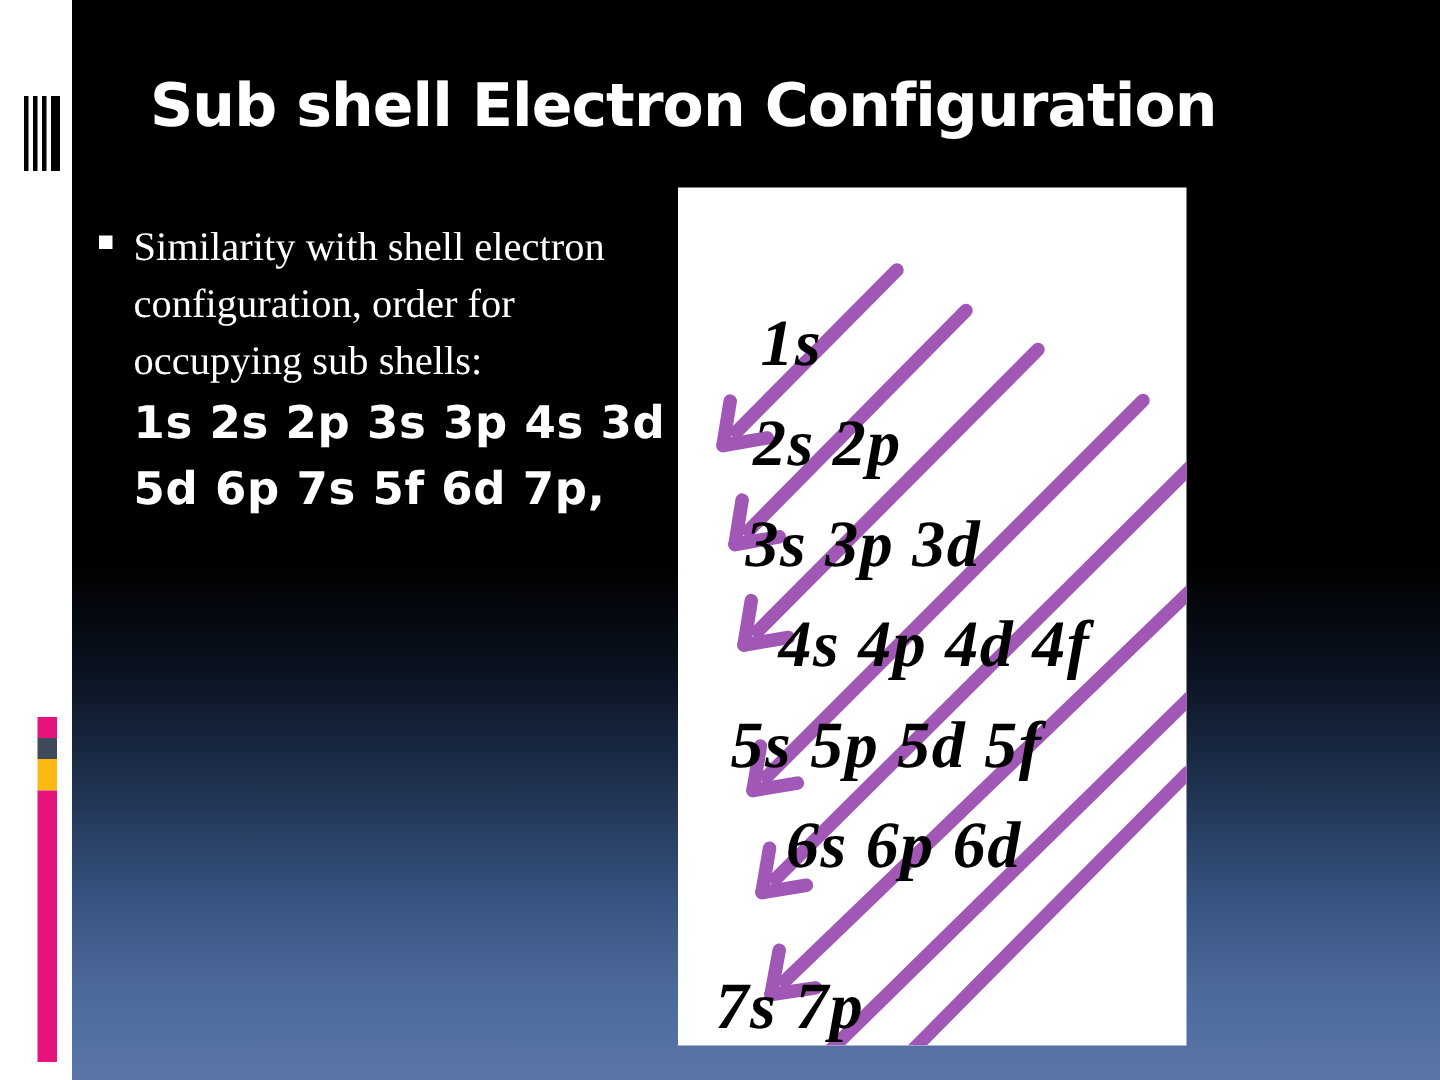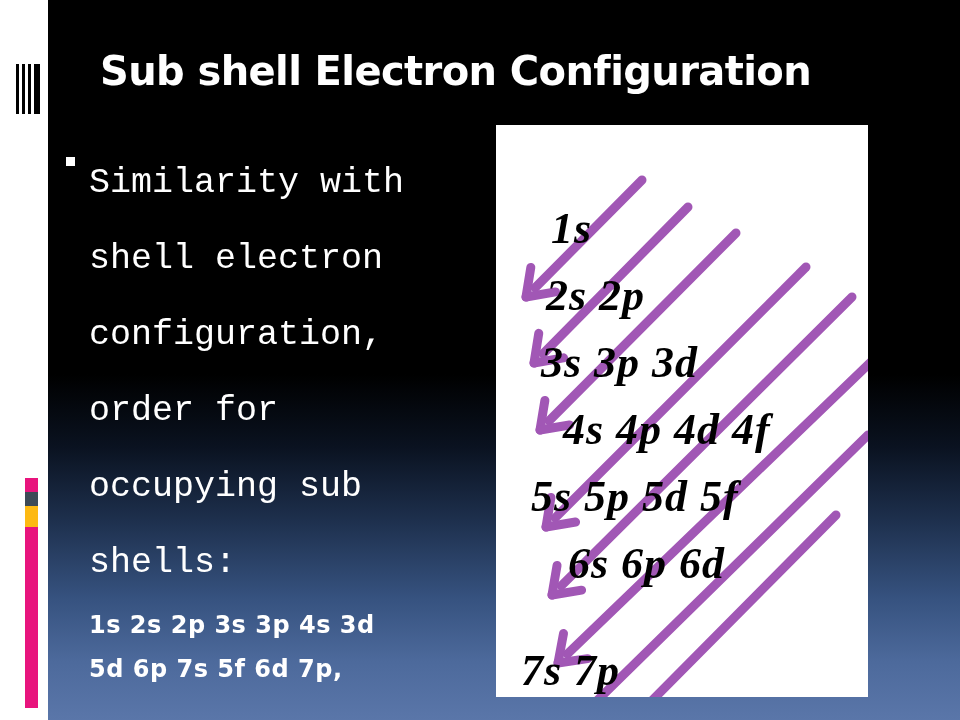"Similarity with shell electron" #bullet-text { font-family: Liberation Mono, monospace -> Liberation Serif, serif; font-size: 35px -> 27px; line-height: 76px -> 38px }
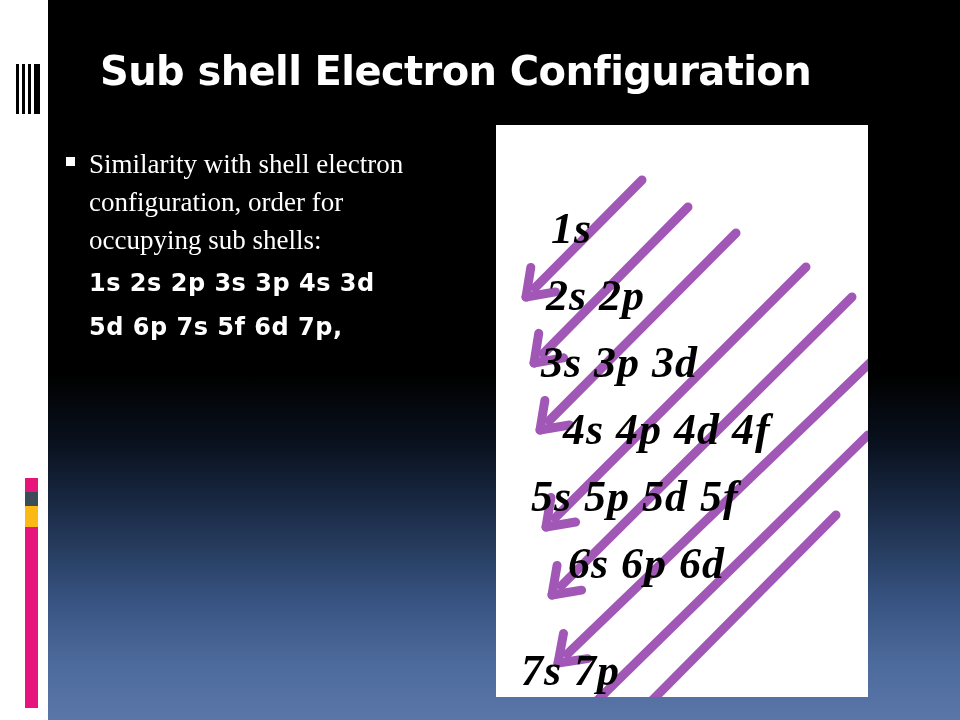"1s" #diagram-panel { left: 496px -> 452px; width: 372px -> 339px }
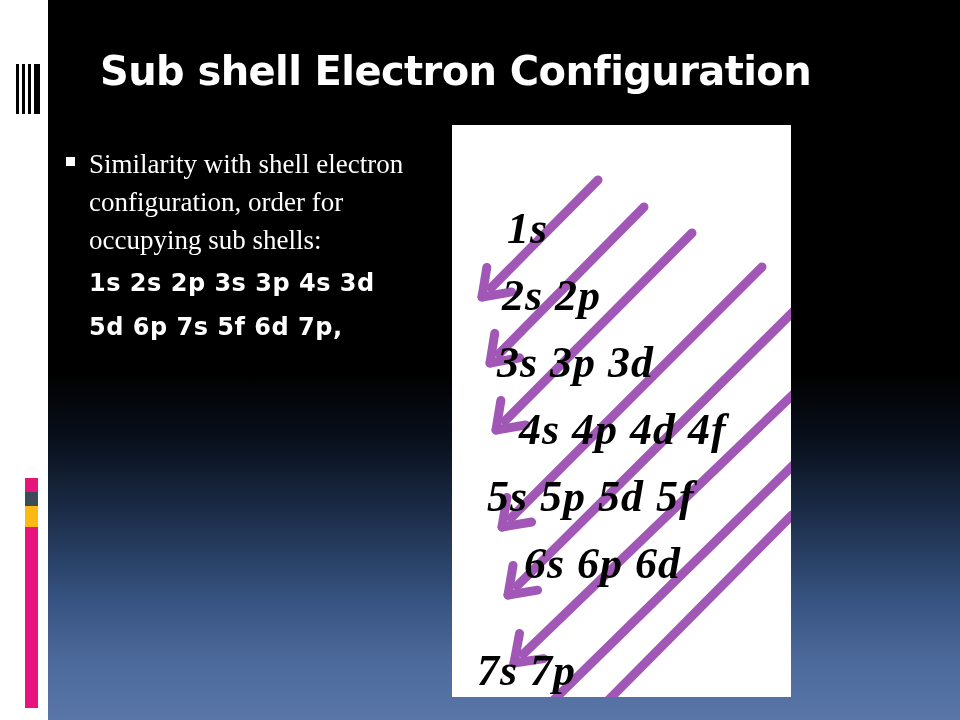"1s 2s 2p 3s 3p" #orbital-lines .oline { font-size: 24px -> 30px }
